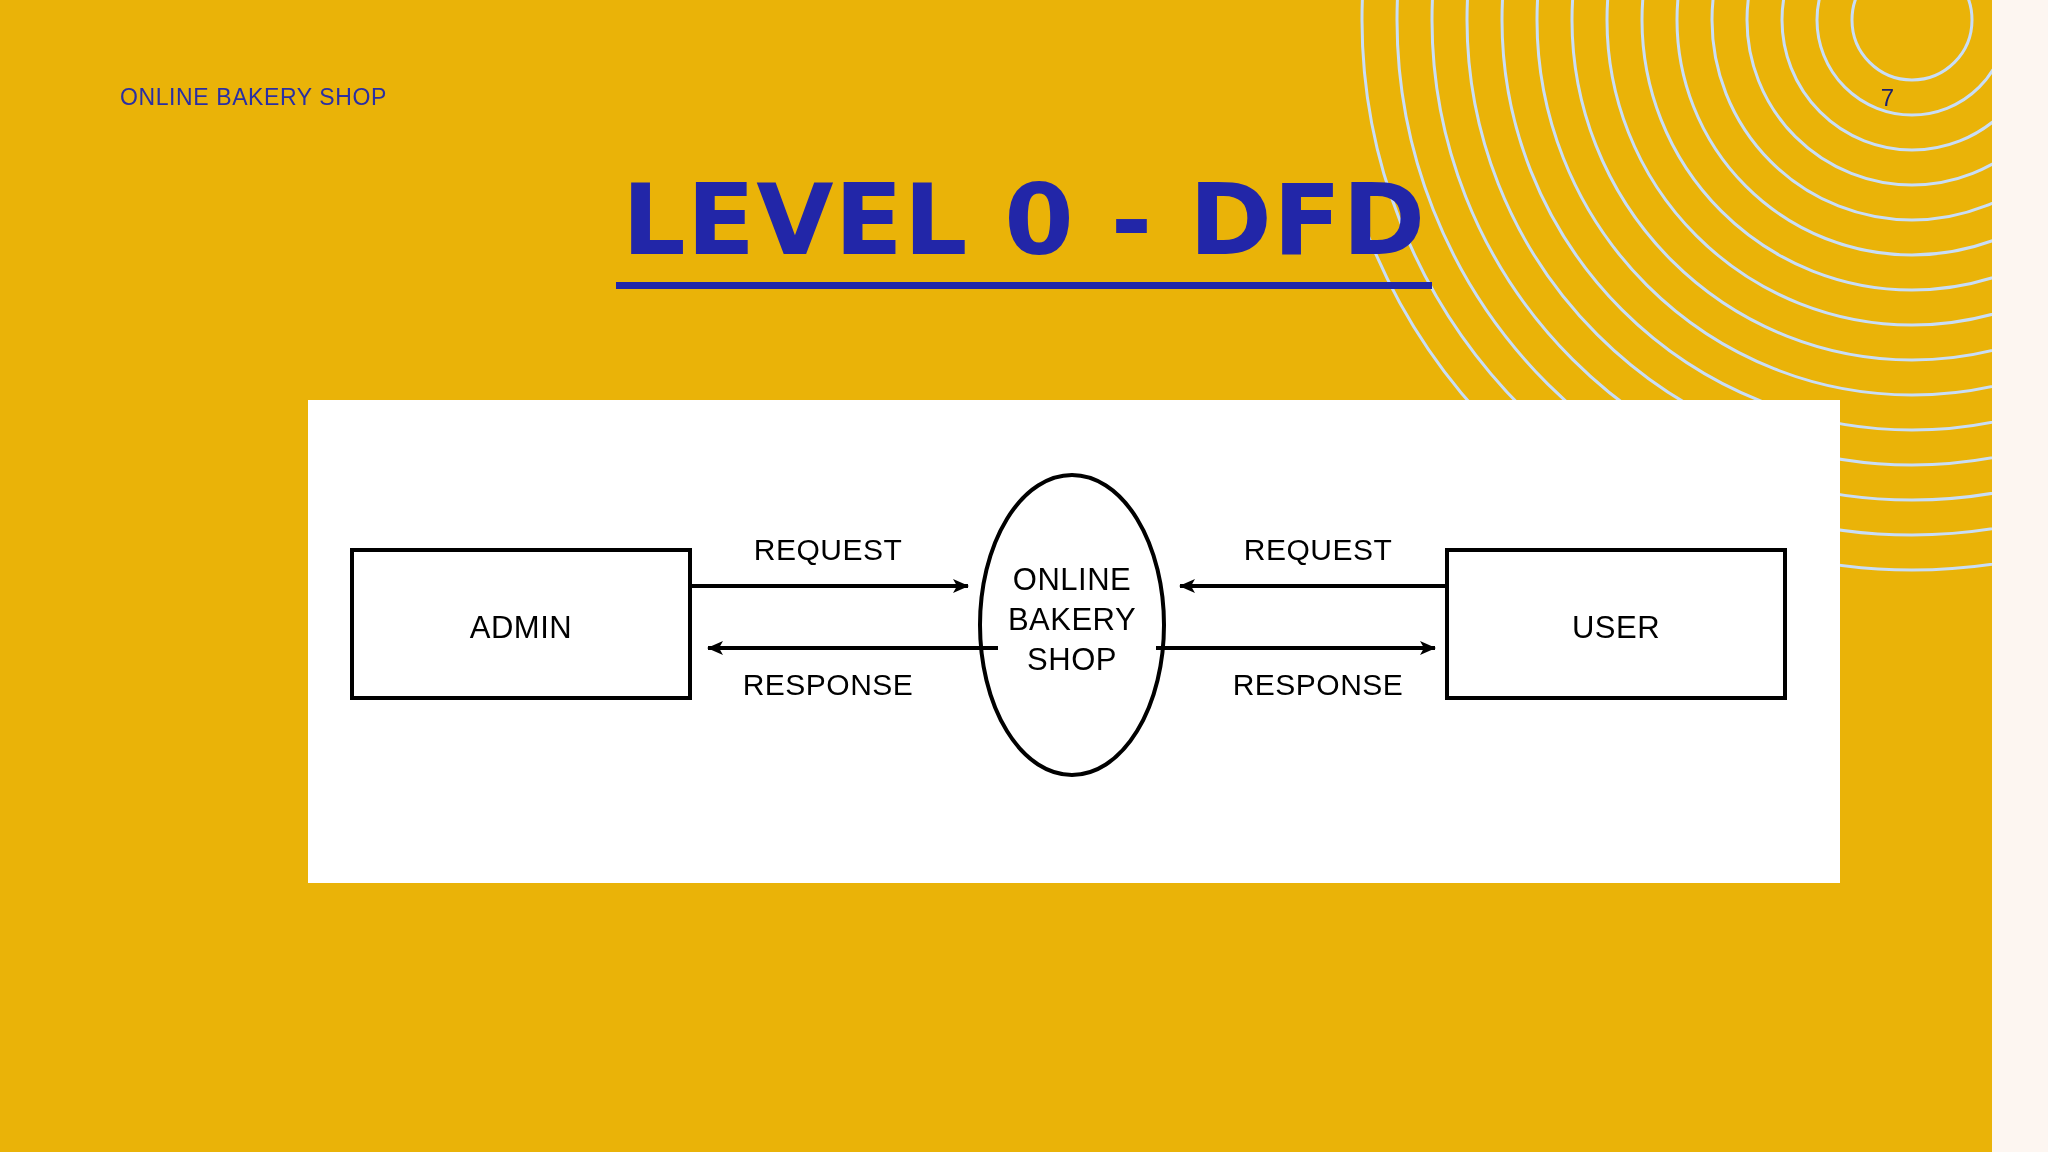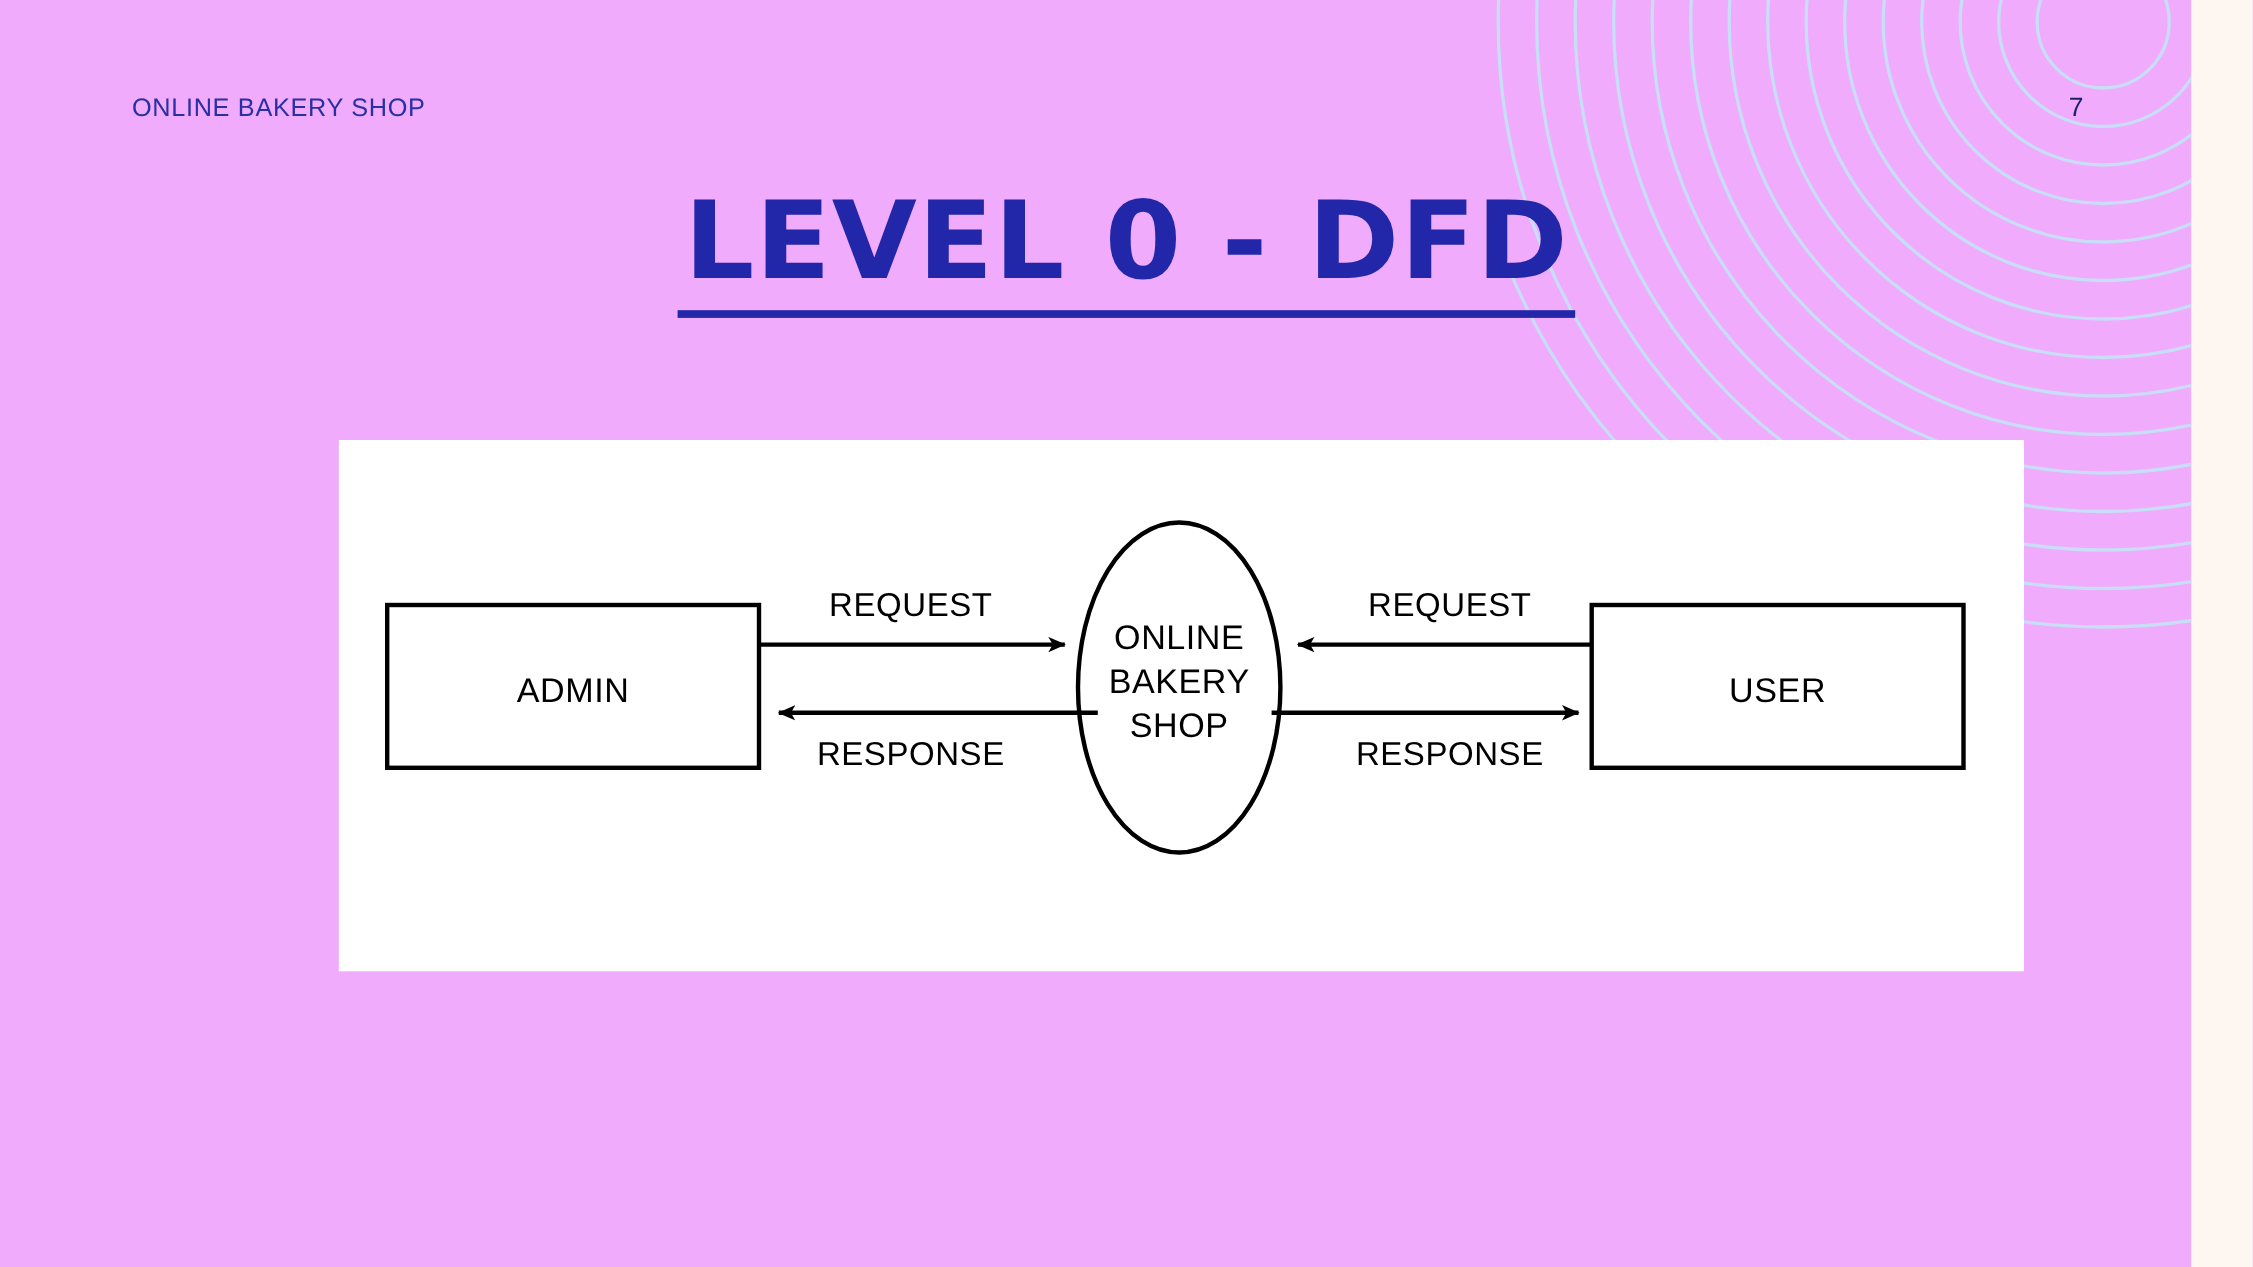"ONLINE BAKERY SHOP" #slide { background: #f0abfc -> #eab308 }
